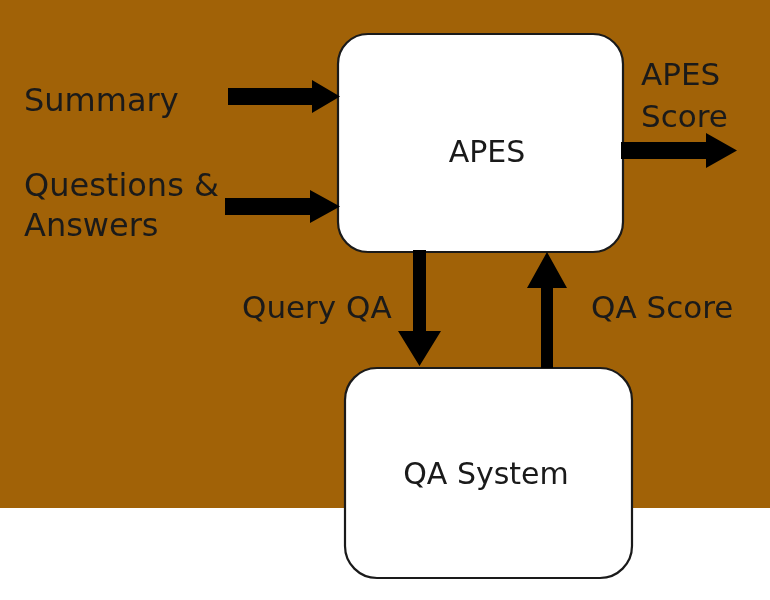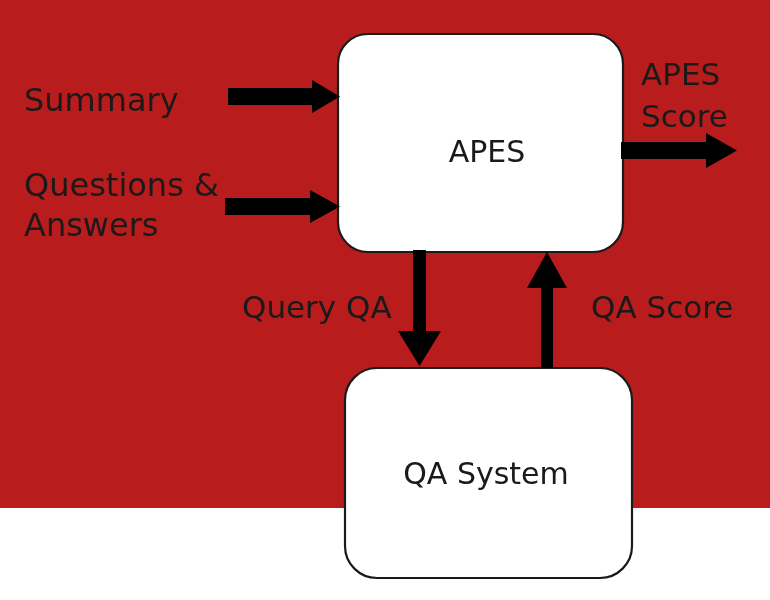"Summary" #diagram-root { background: #b91c1c -> #a16207 }
